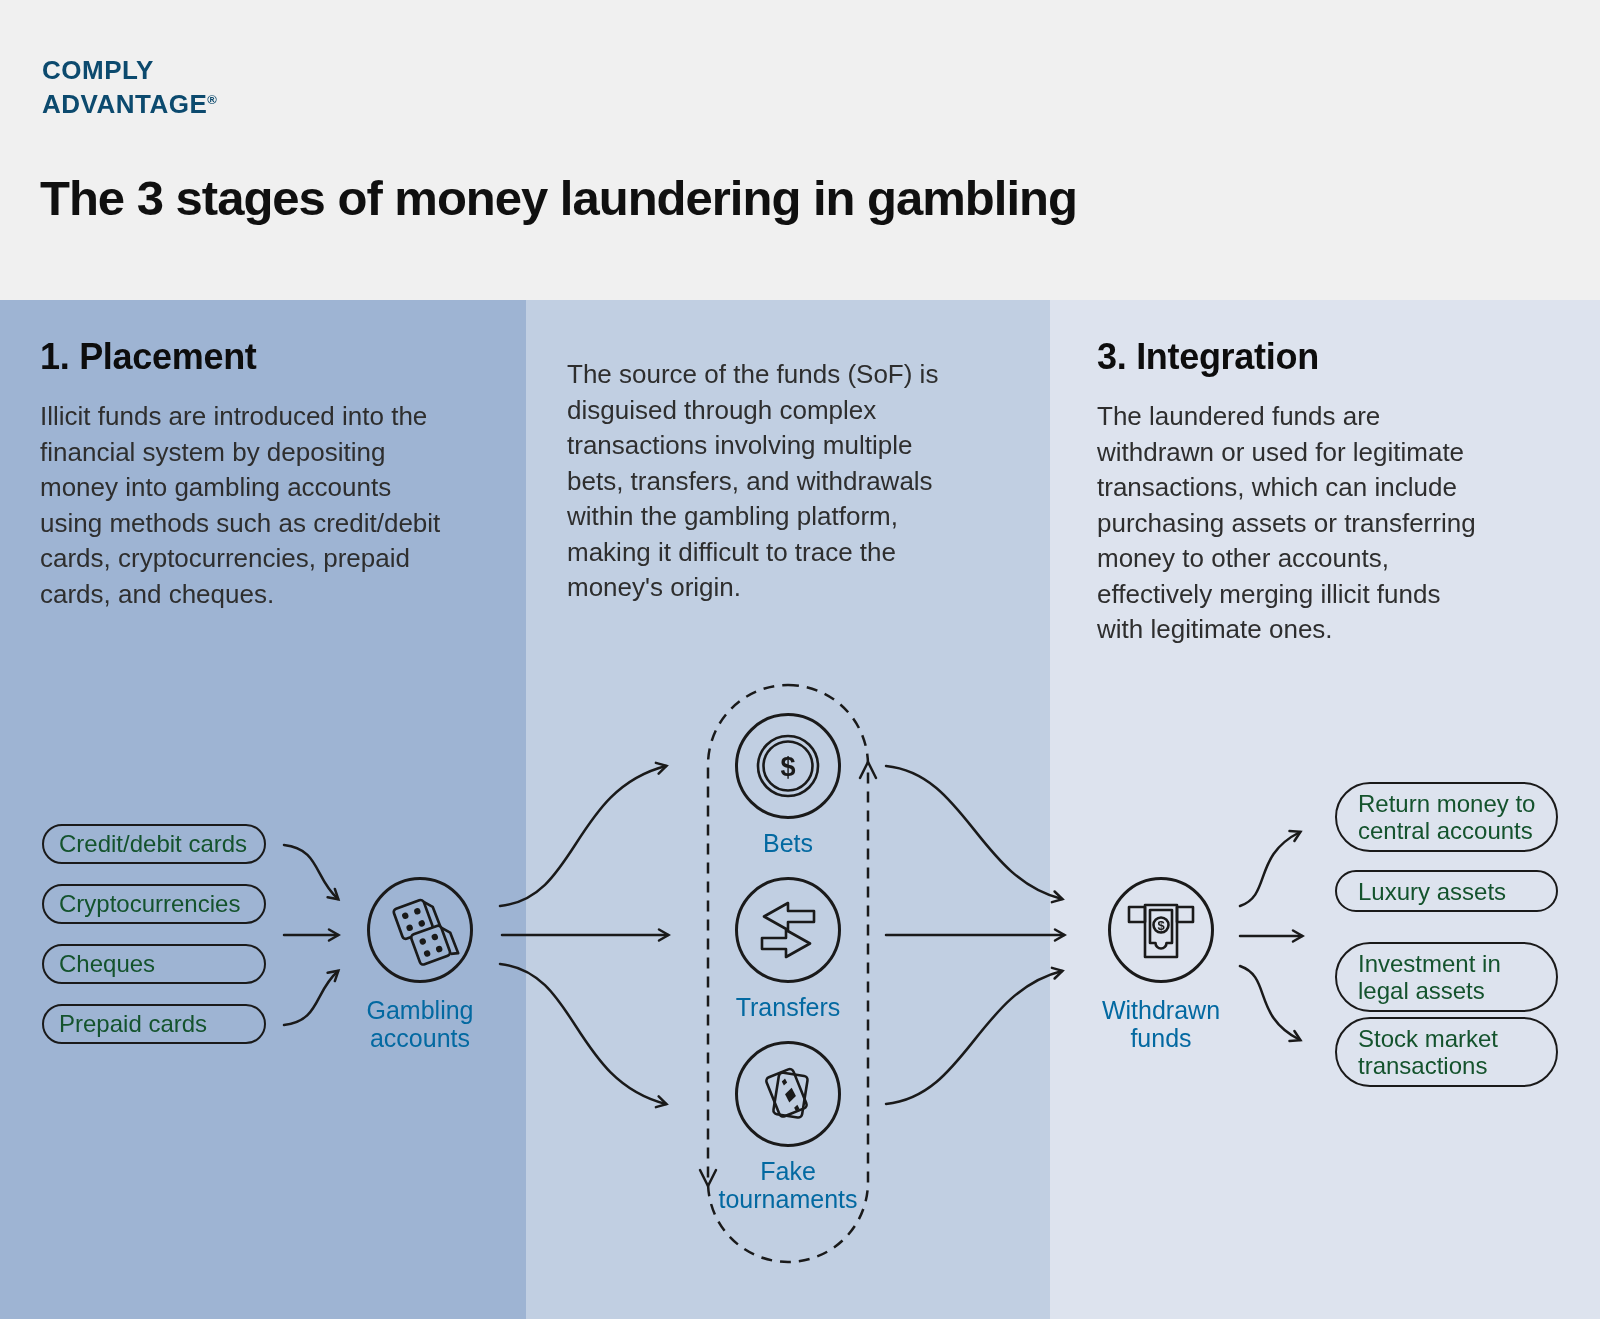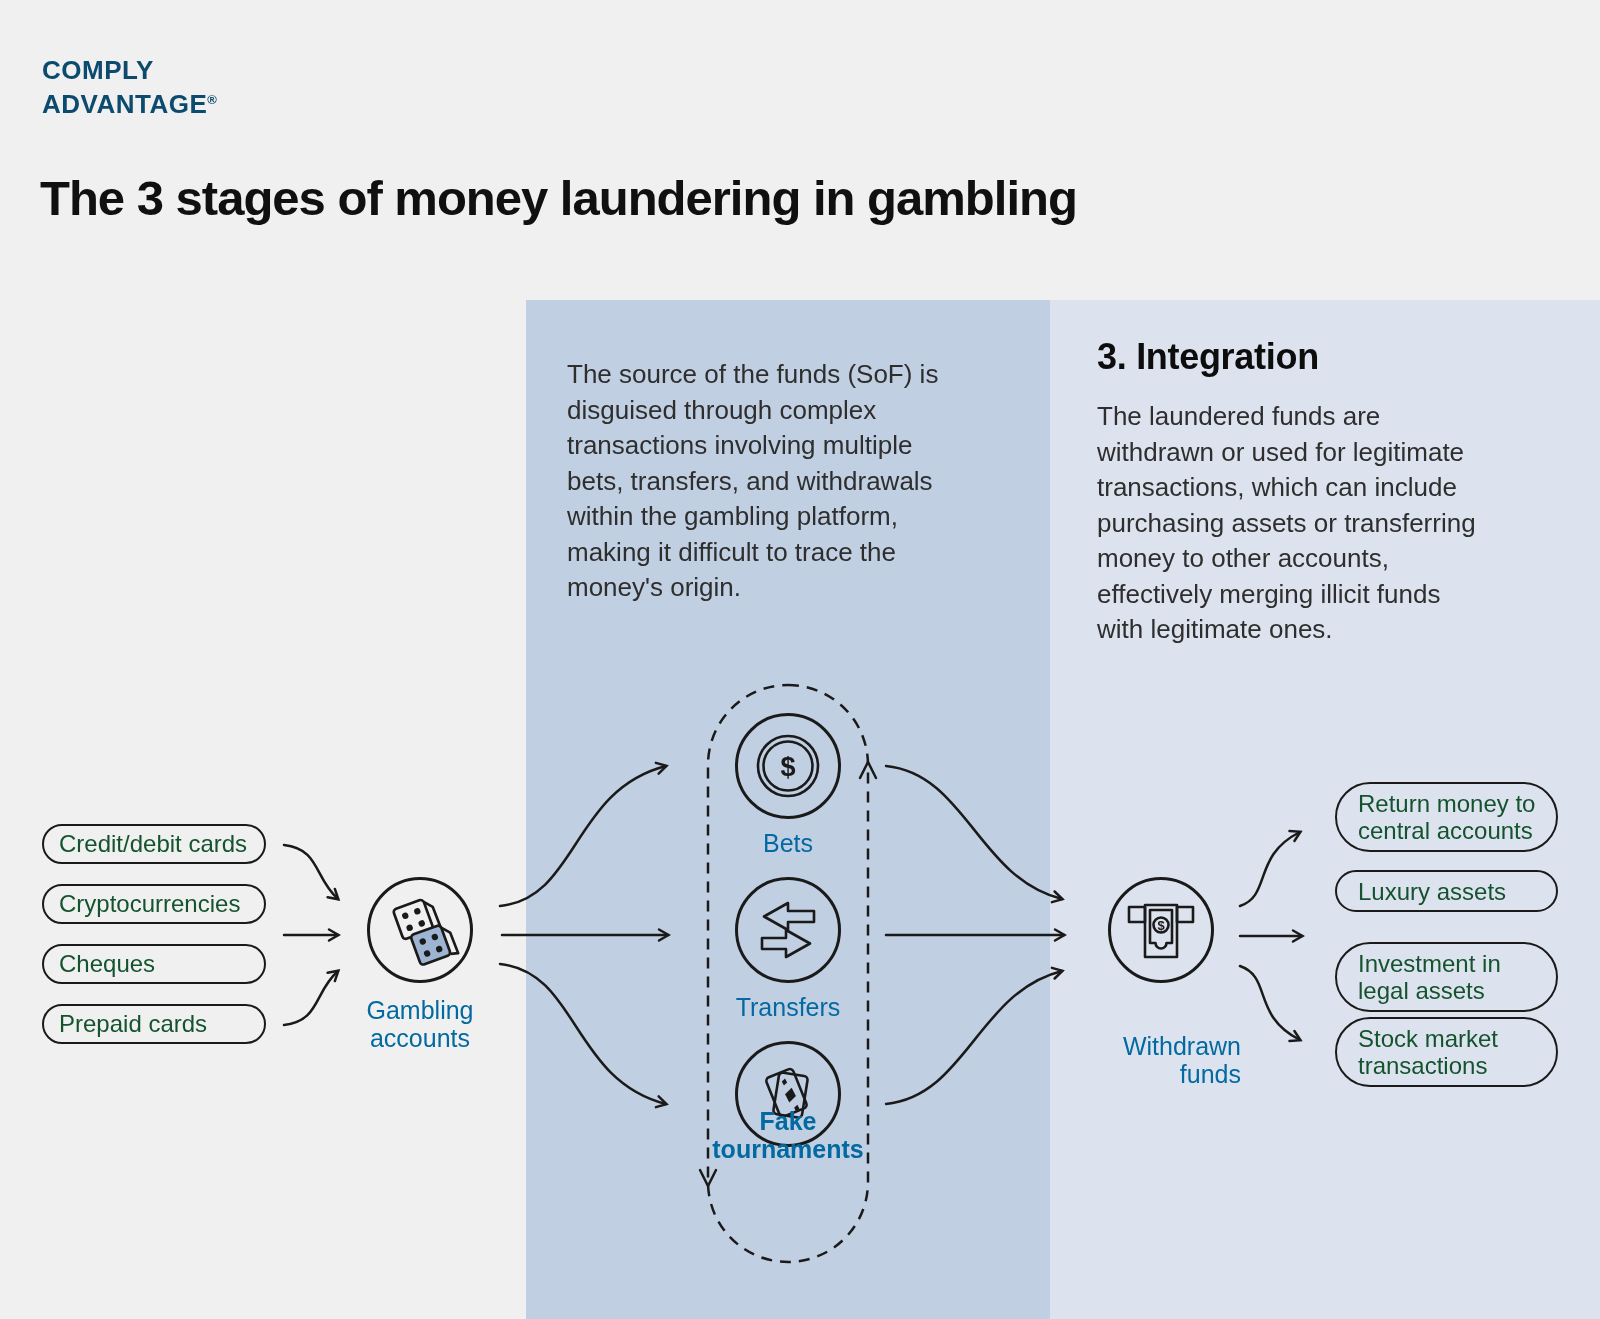"1. Placement" div.panel { html: none -> <div> <h2>1. Placement</h2> <p>Illicit funds are introduced into the financial system by depositing money into gambling accounts using methods such as credit/debit cards, cryptocurrencies, prepaid cards, and cheques.</p> </div> }
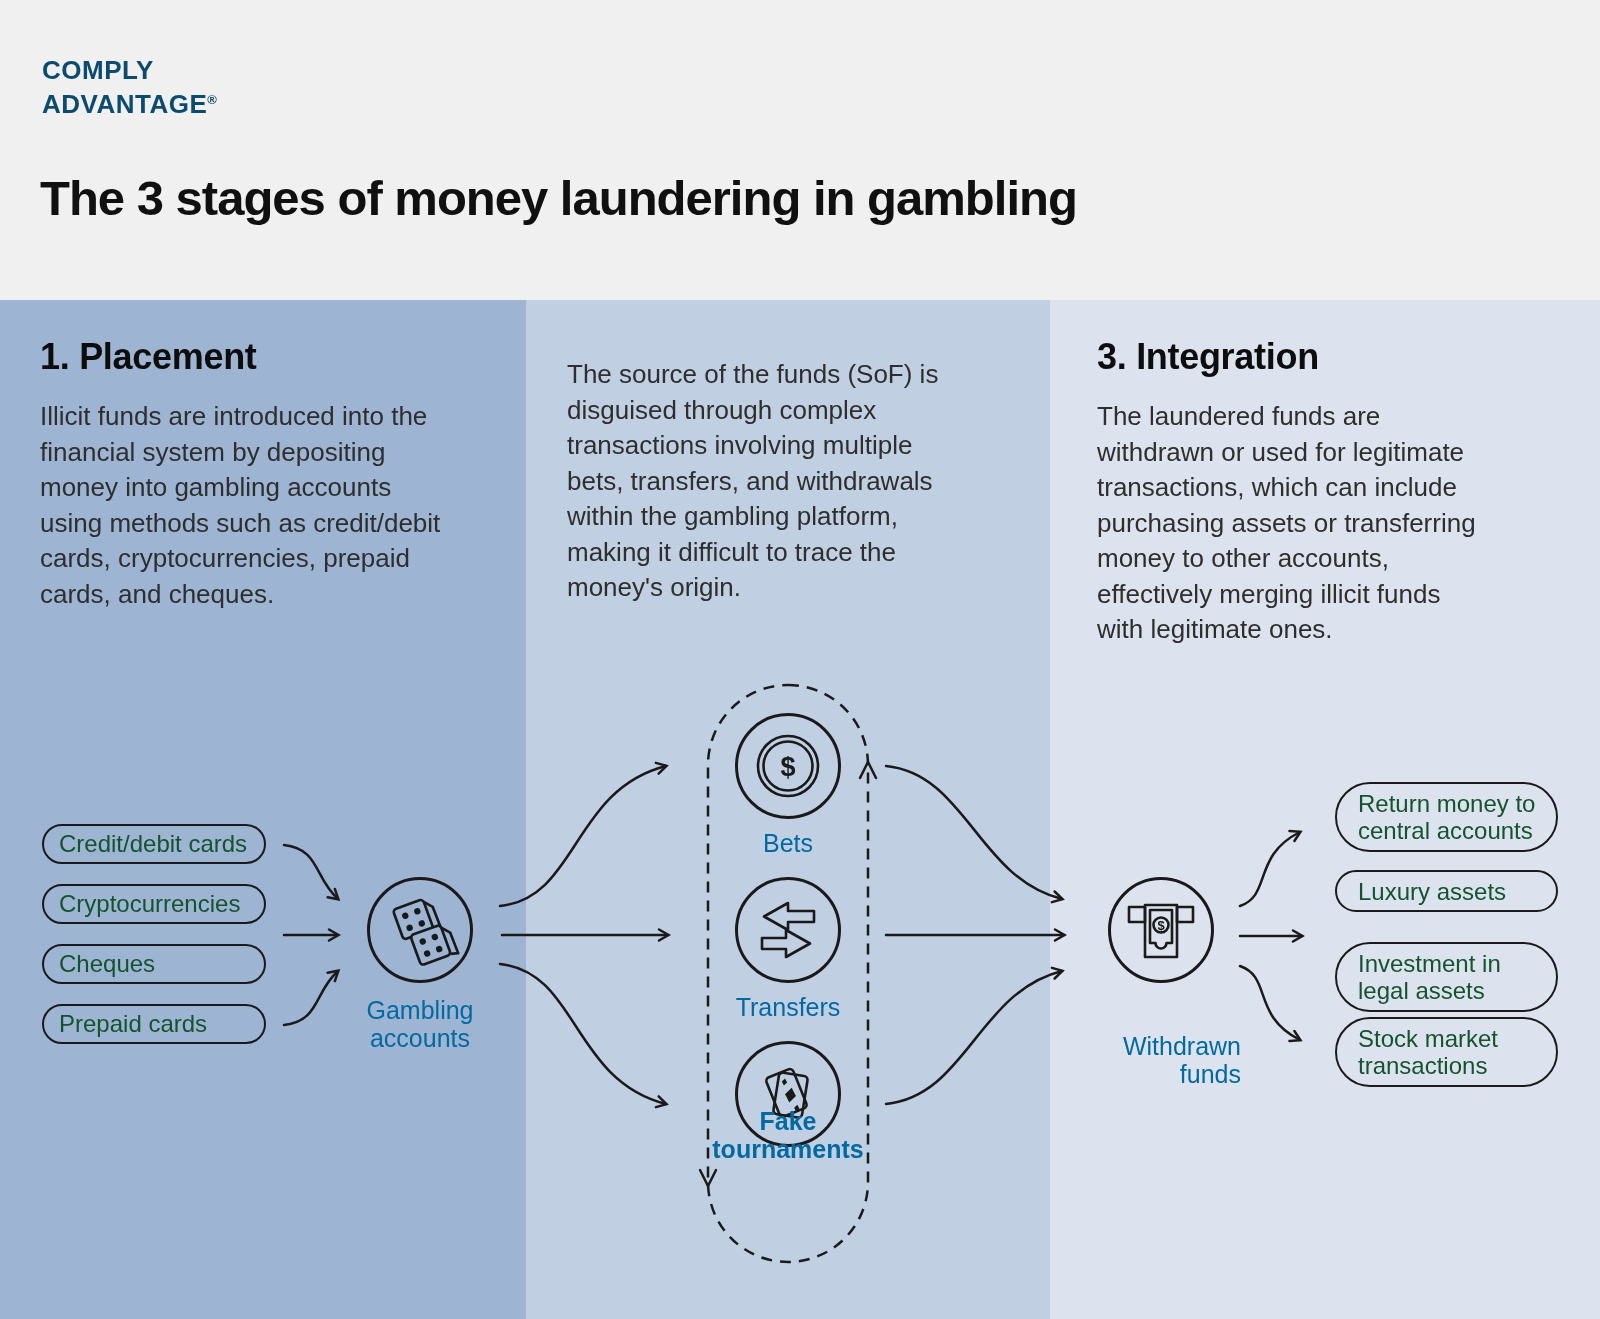"Withdrawn" #label-withdrawn { text-align: right -> none; top: 1032px -> 996px }
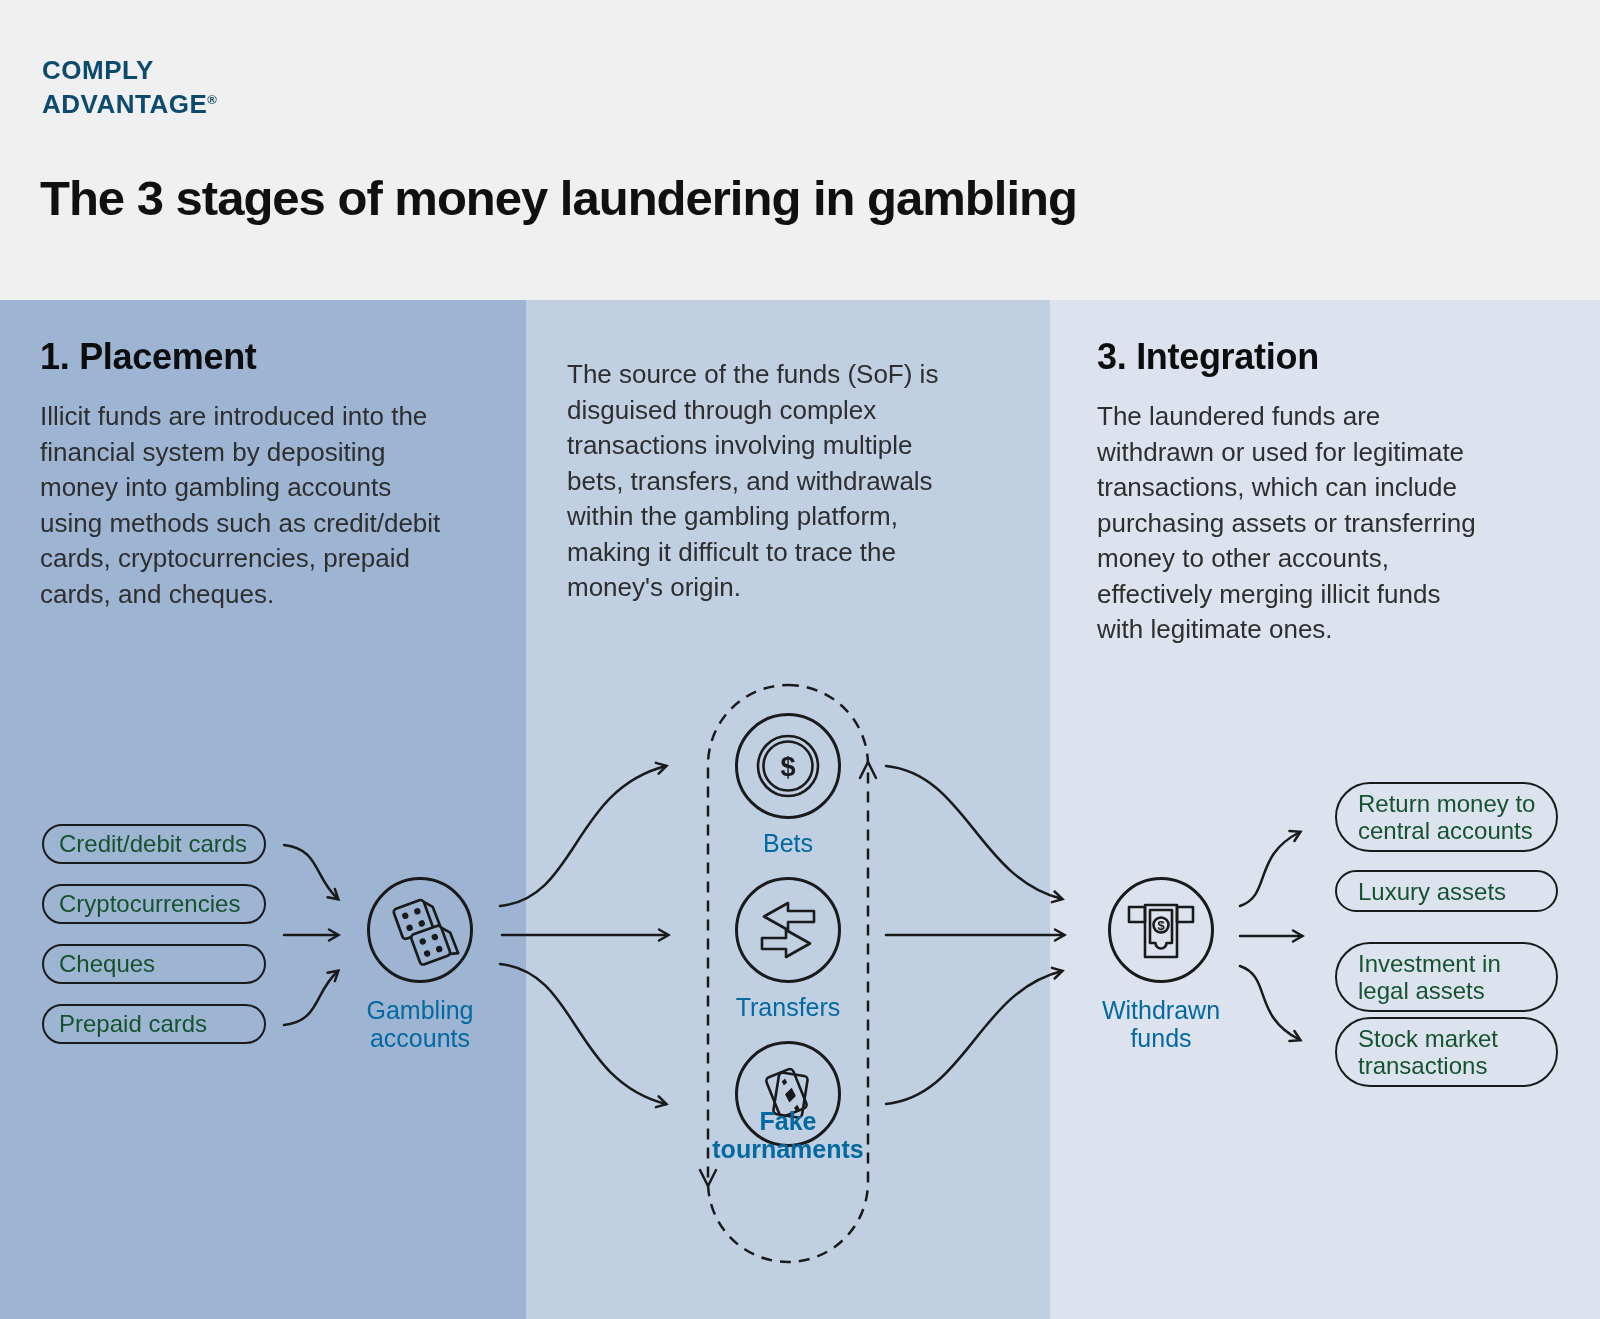"Fake" #label-fake { font-weight: bold -> none; top: 1107px -> 1157px }
